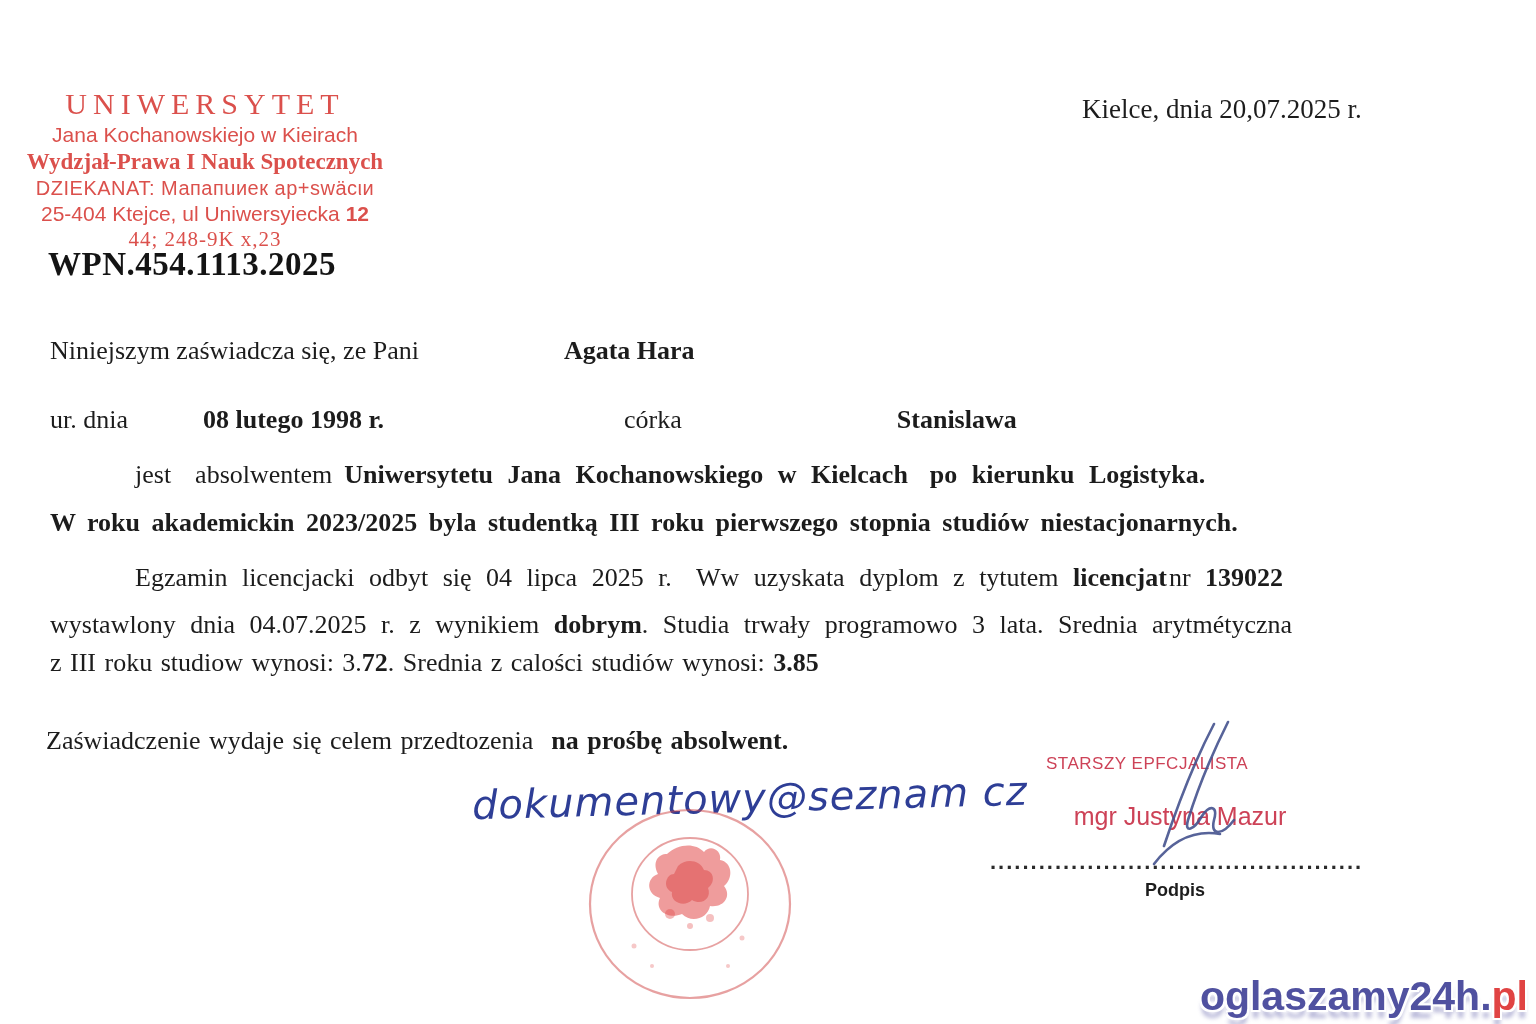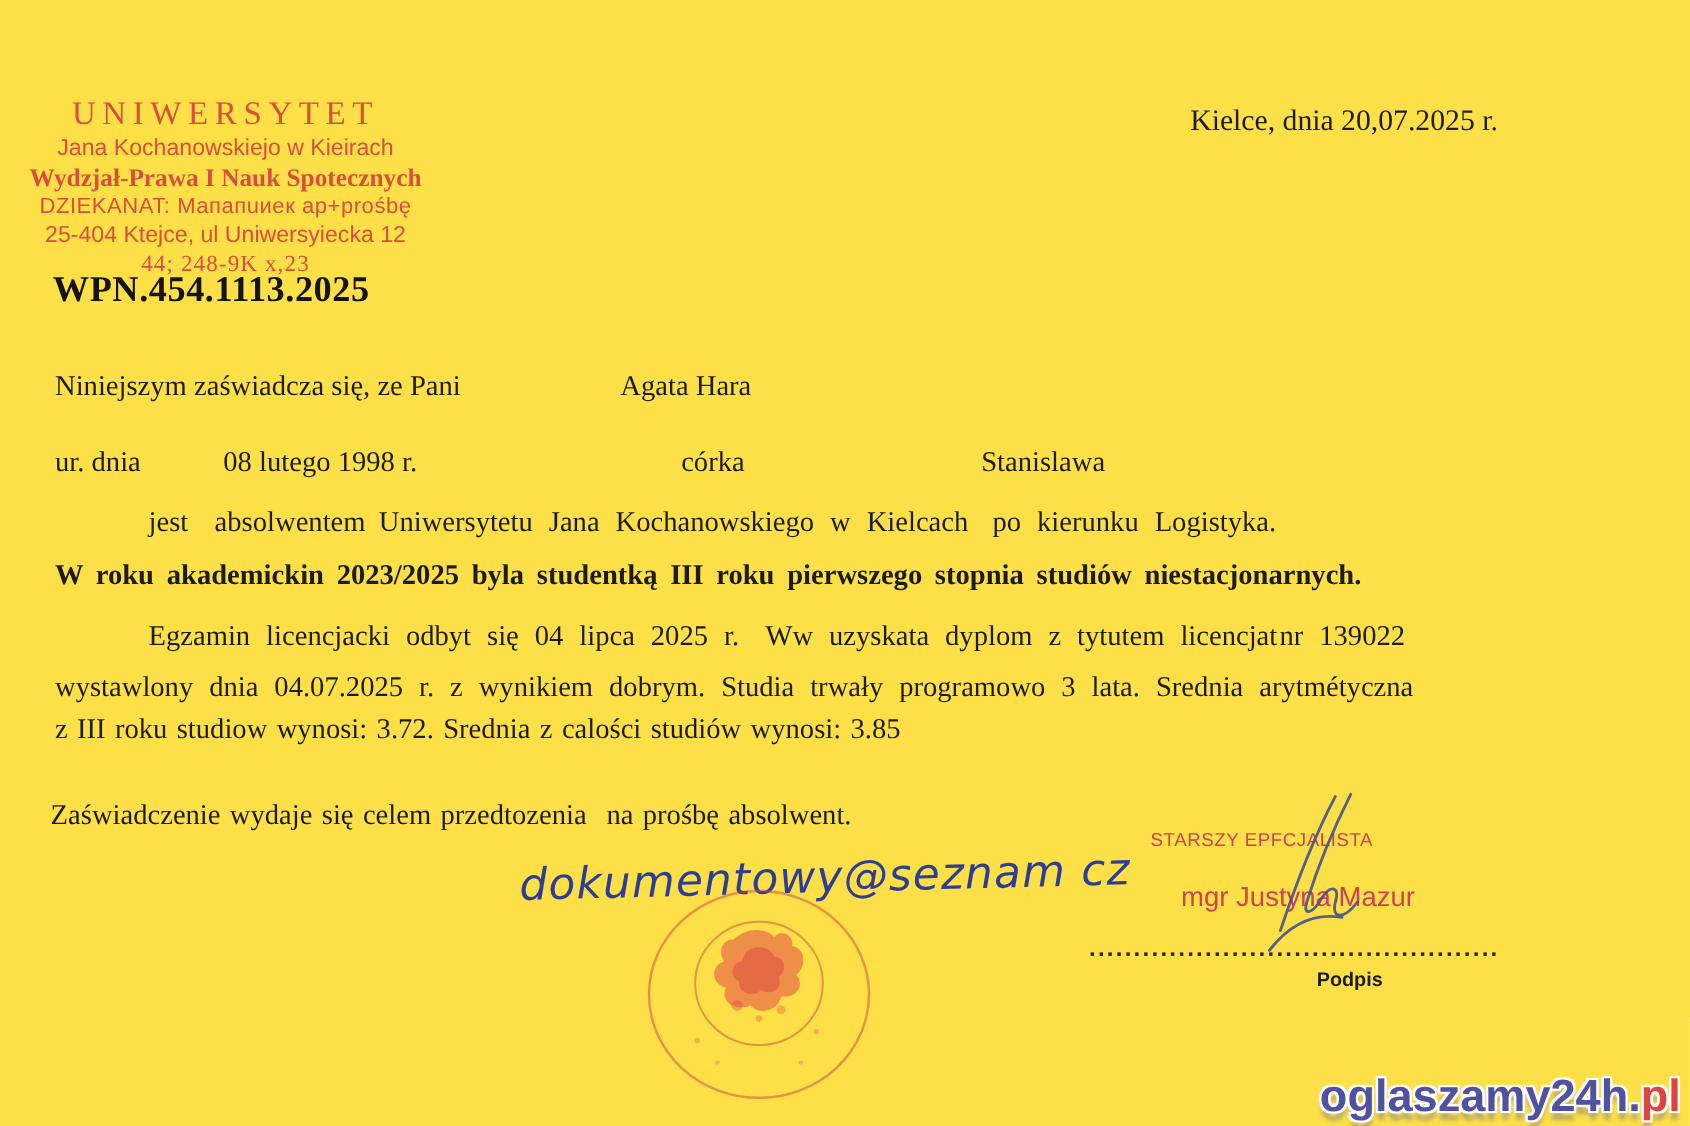"UNIWERSYTET" .doc { background: #fde047 -> #ffffff }
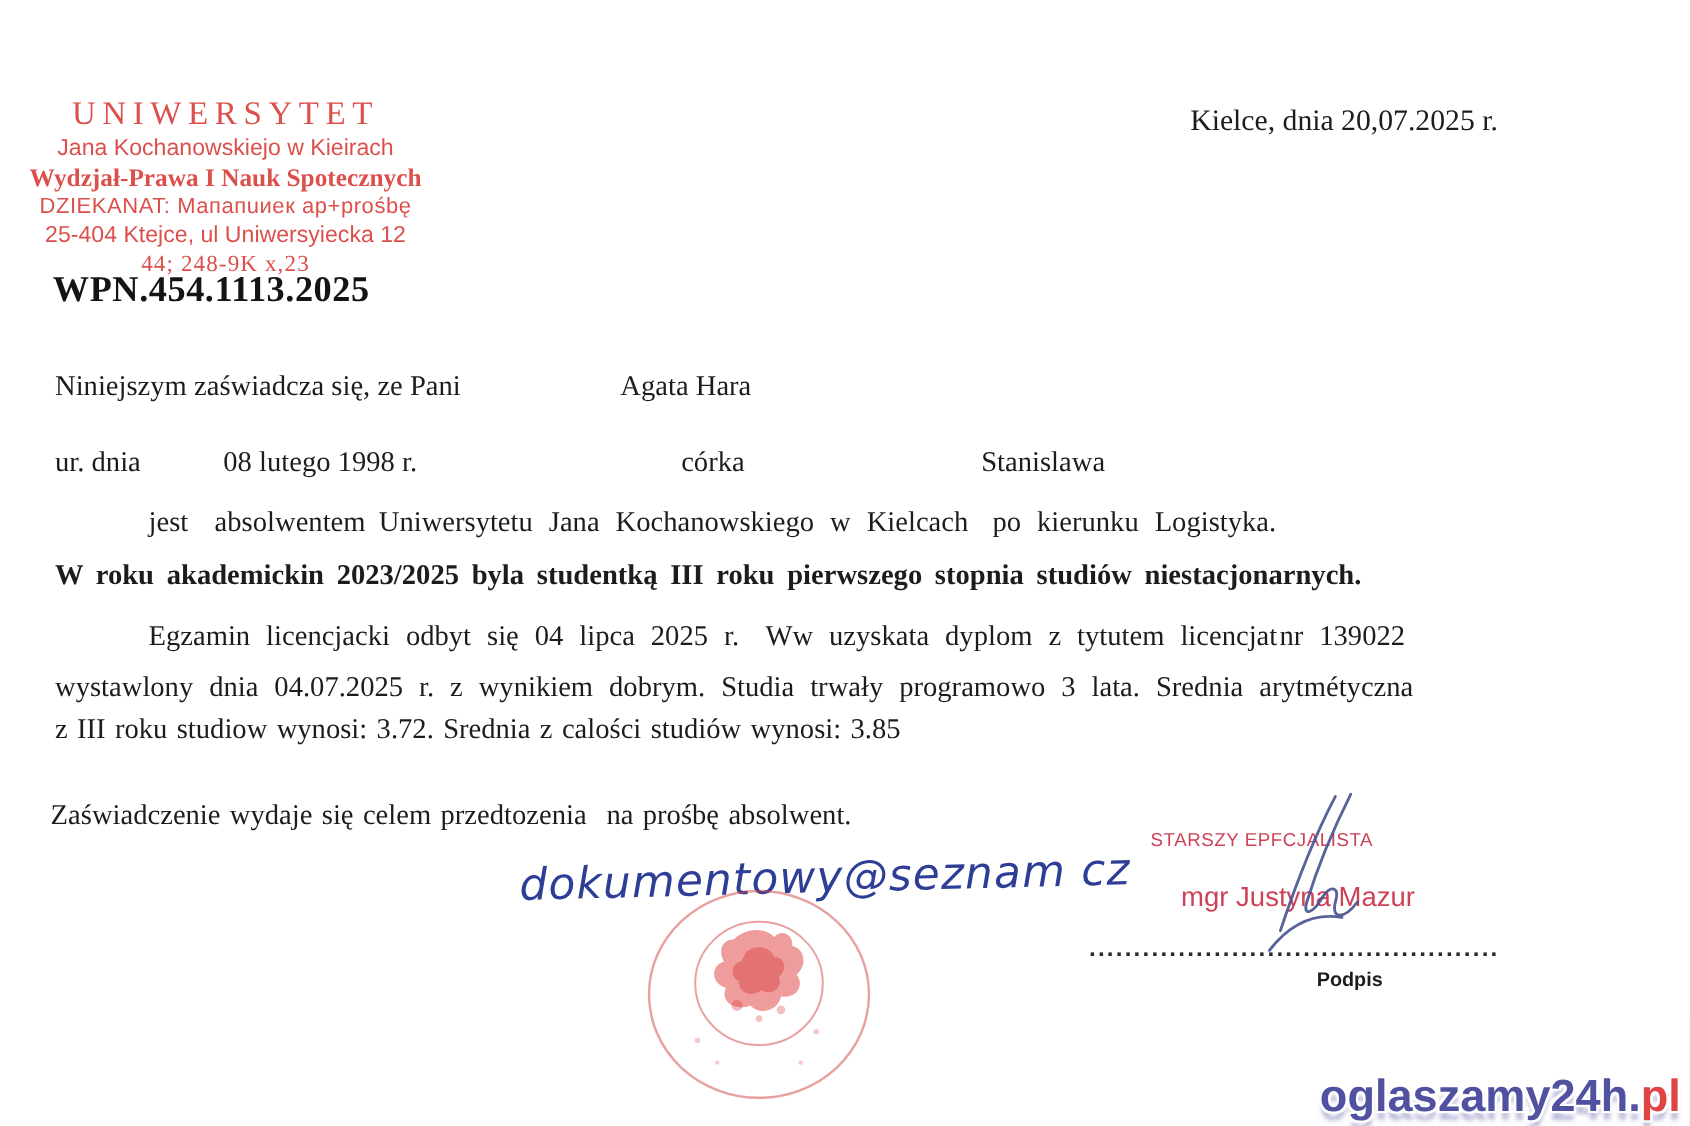"DZIEKANAT: Мапапuиек ар+prośbę" div.stamp-l4 { text: ар+prośbę -> ар+swäсιи }
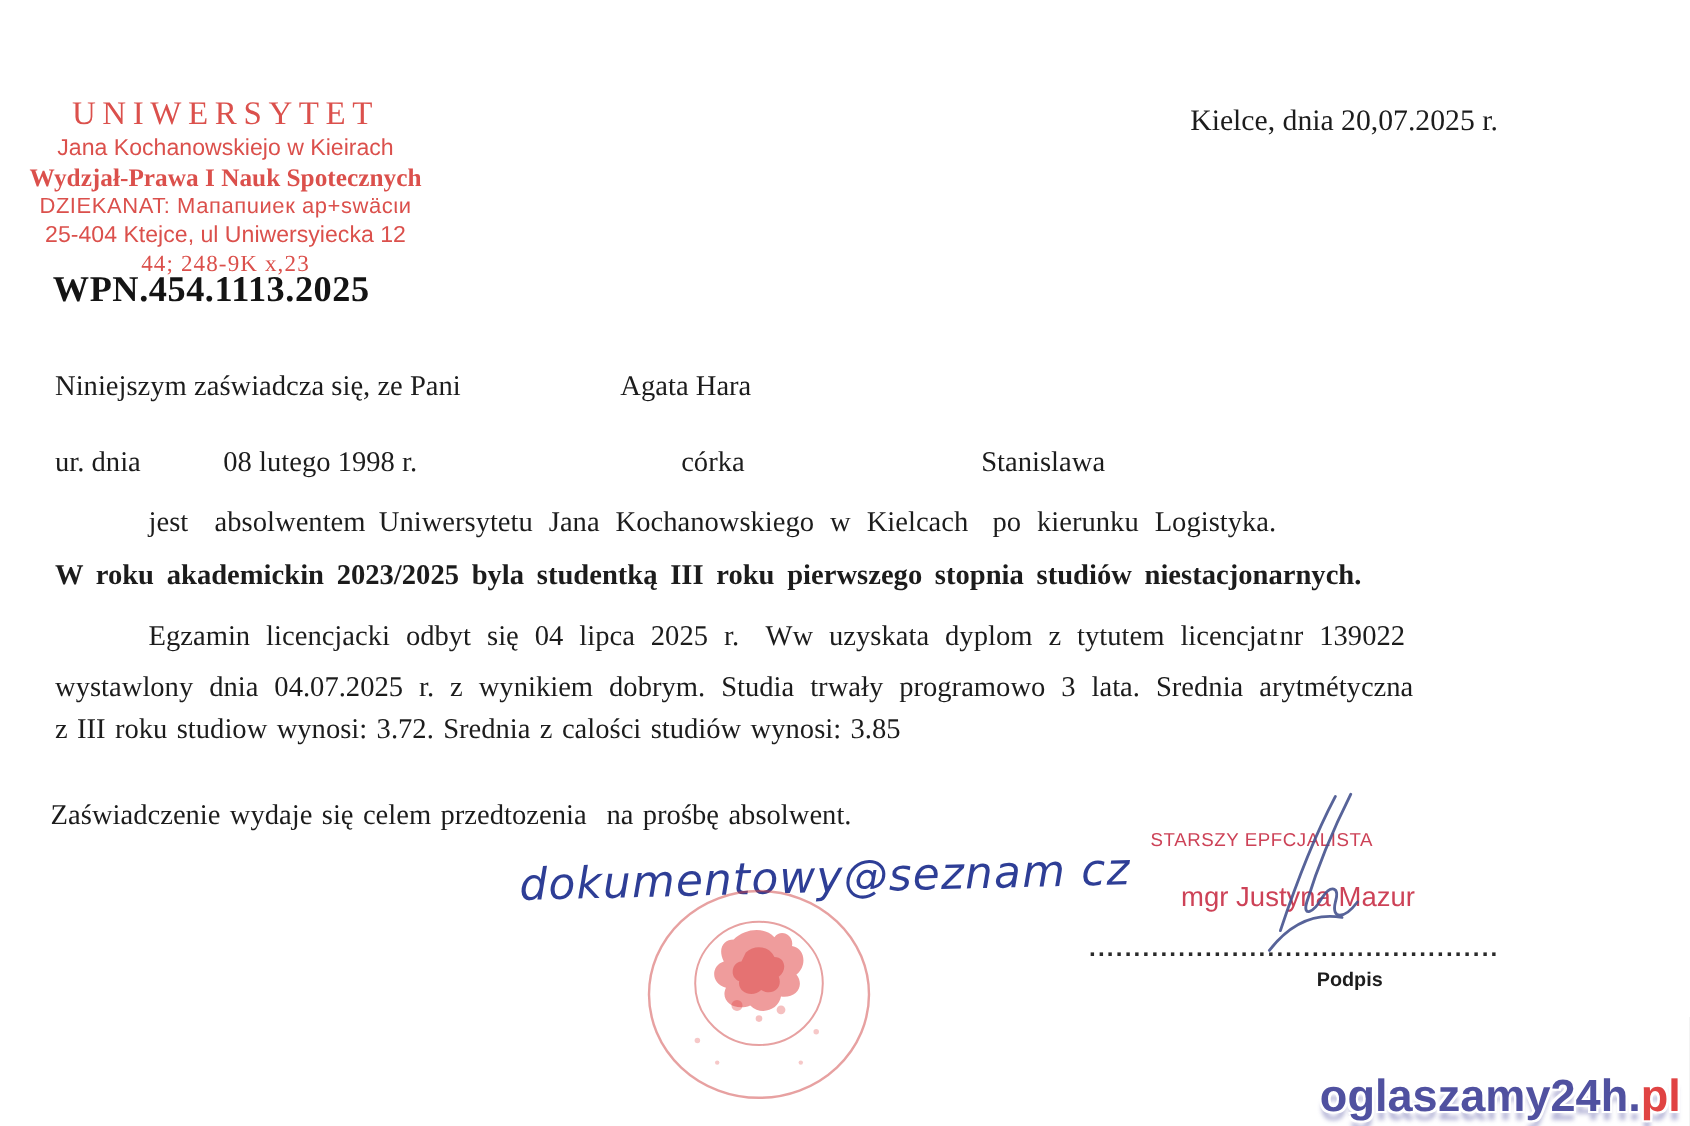"12" .b { font-weight: normal -> bold }
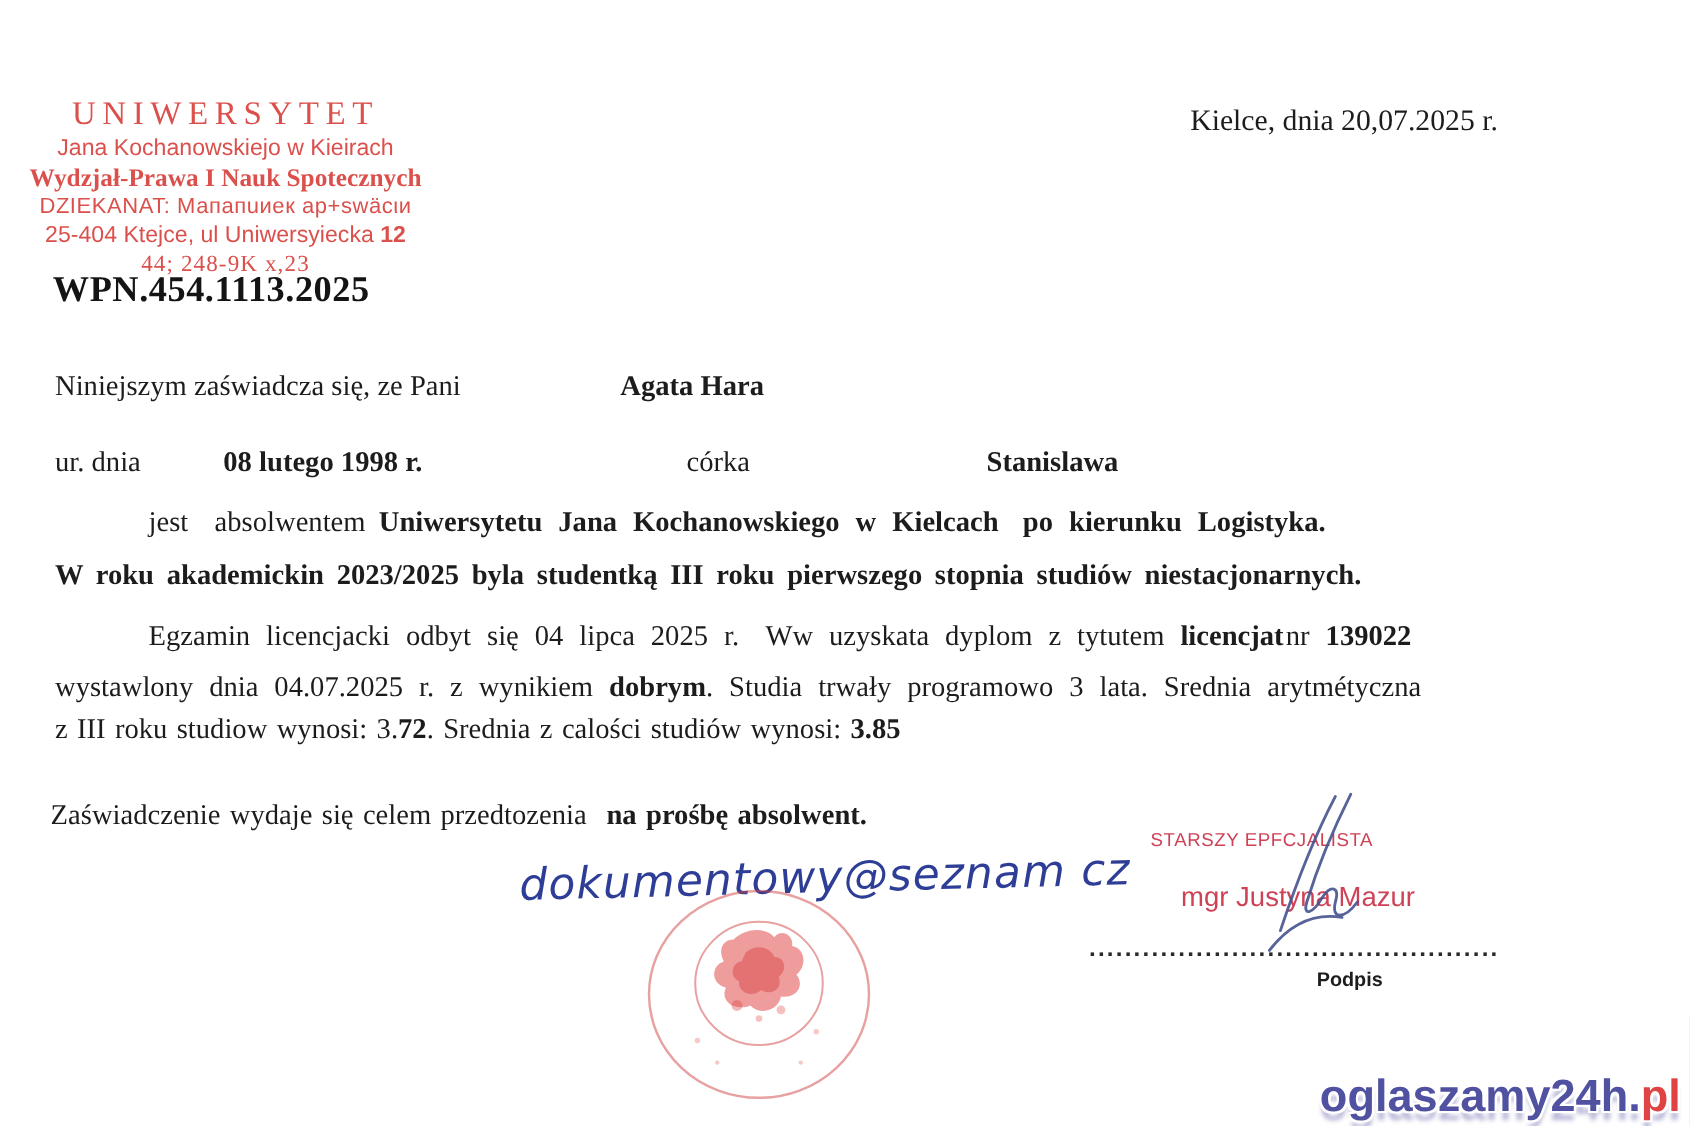"Podpis" .podpis { left: 1092px -> 1040px }
